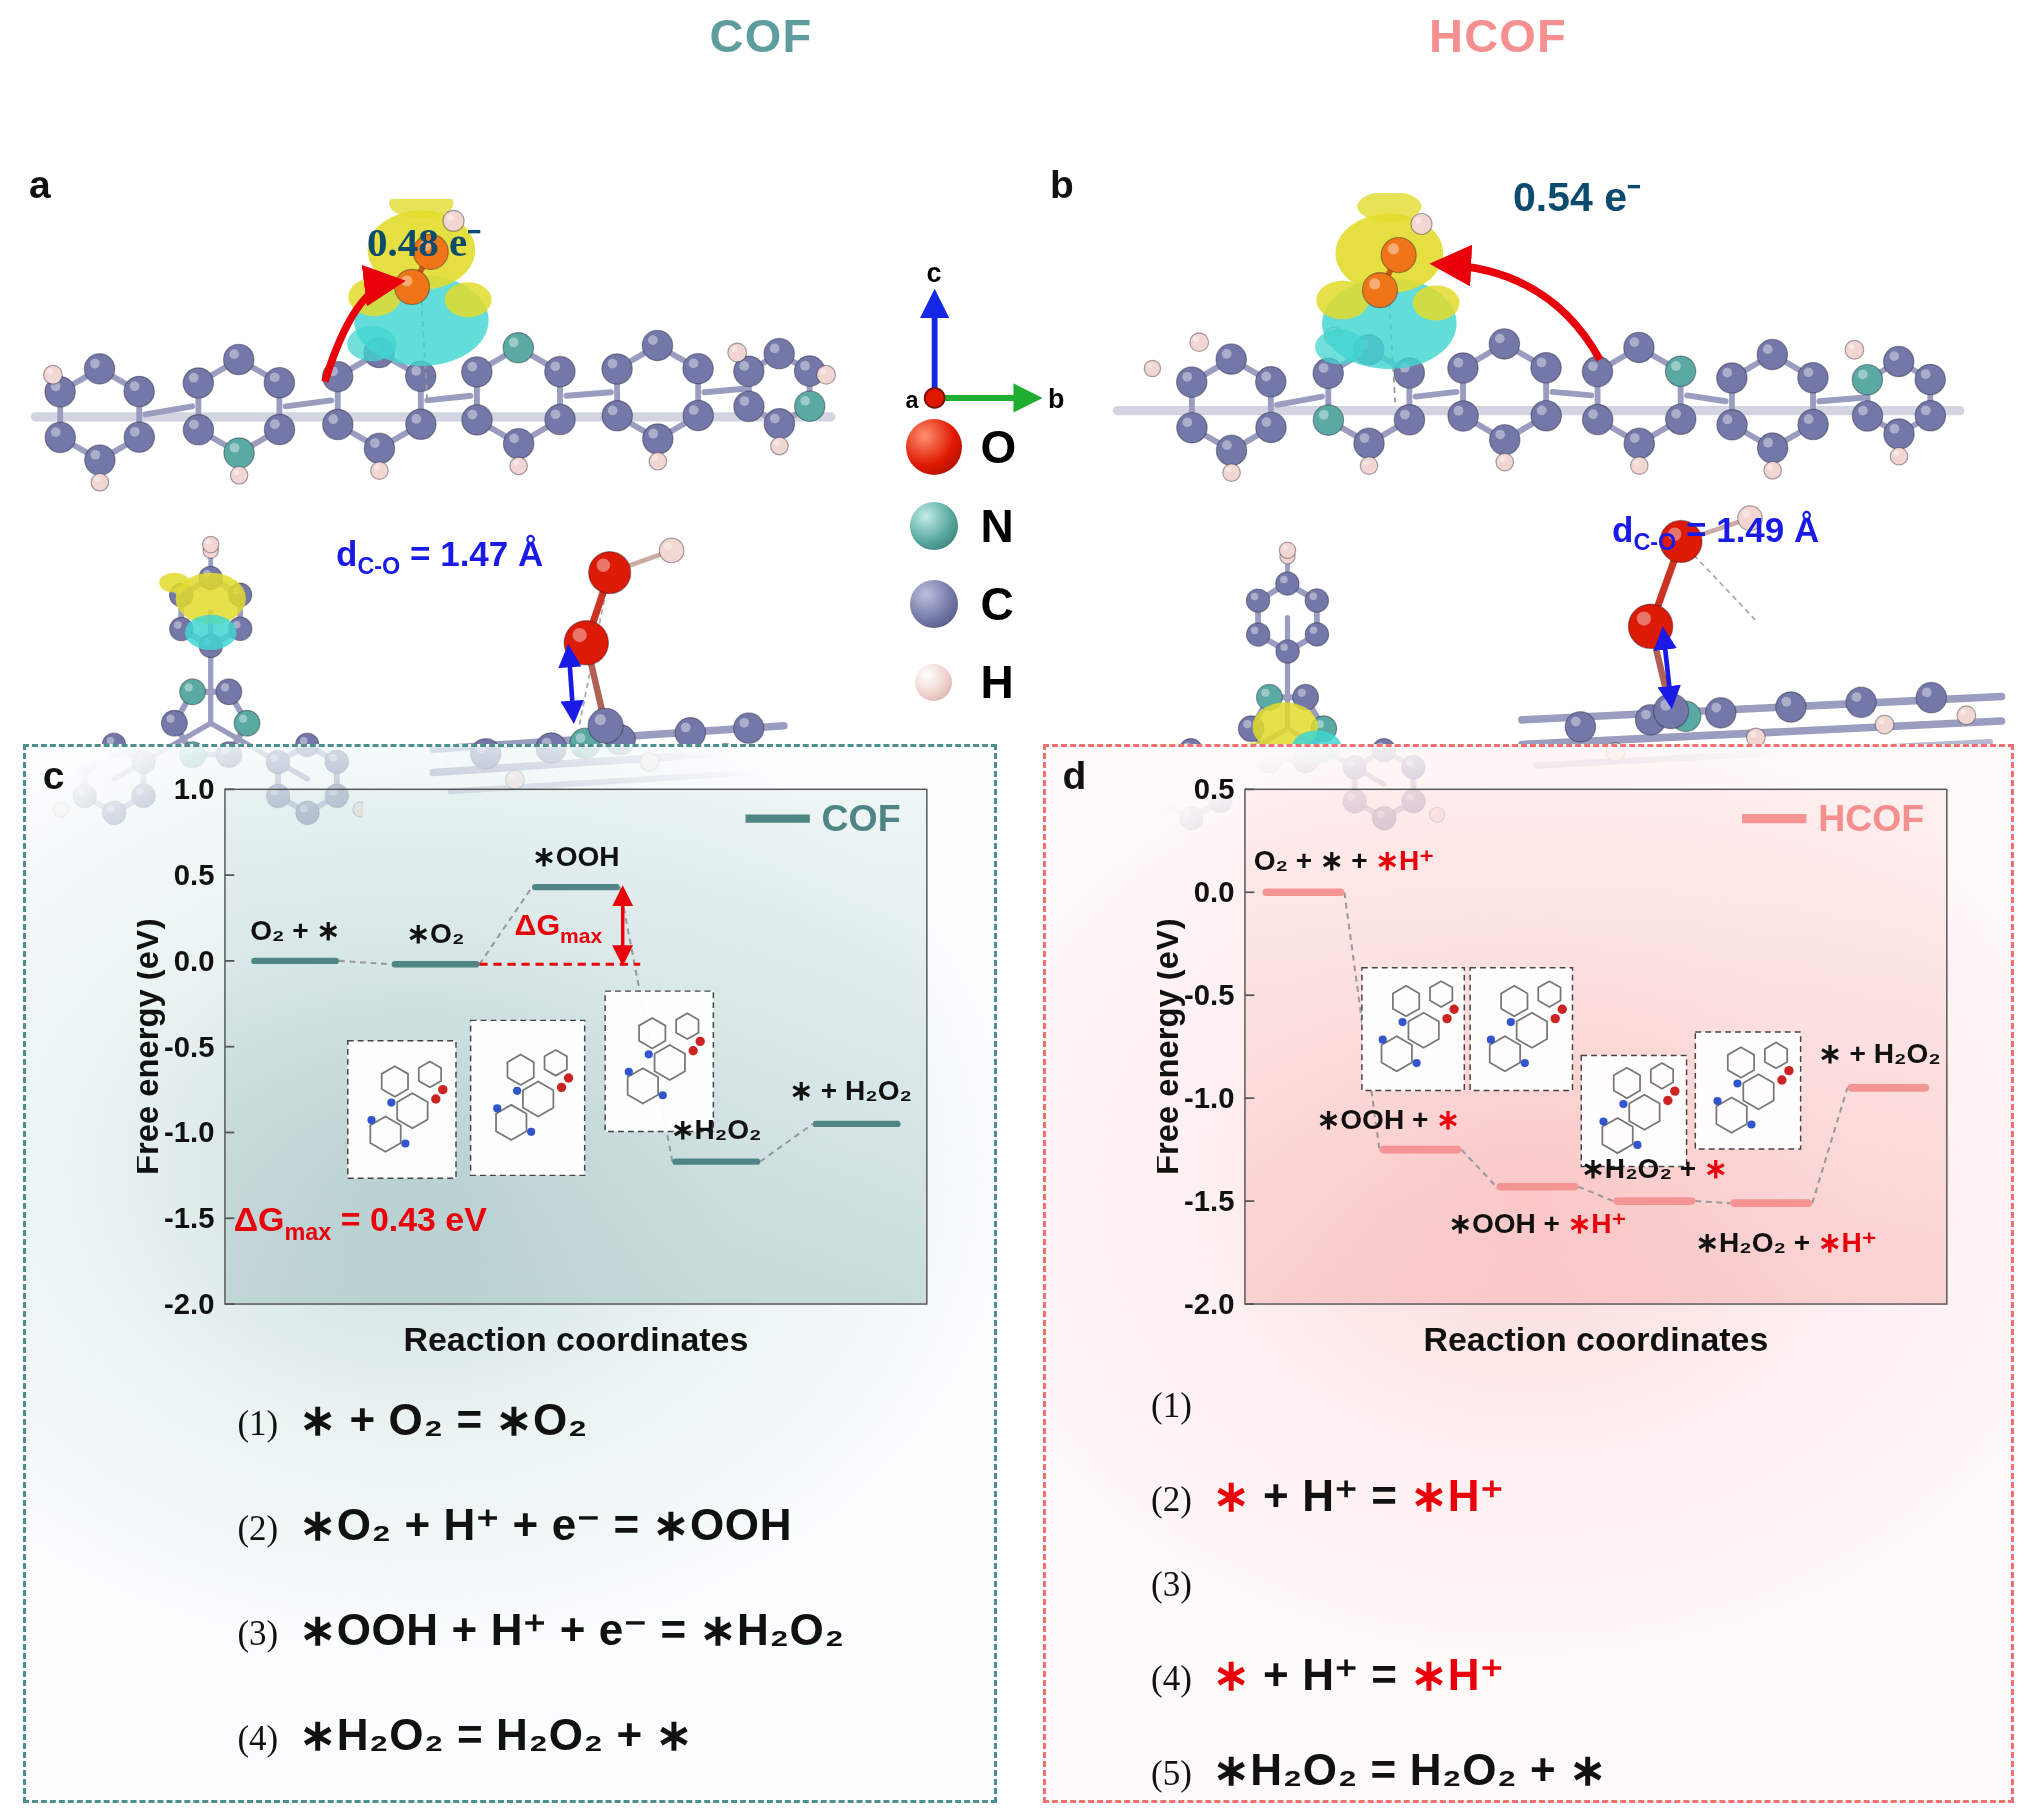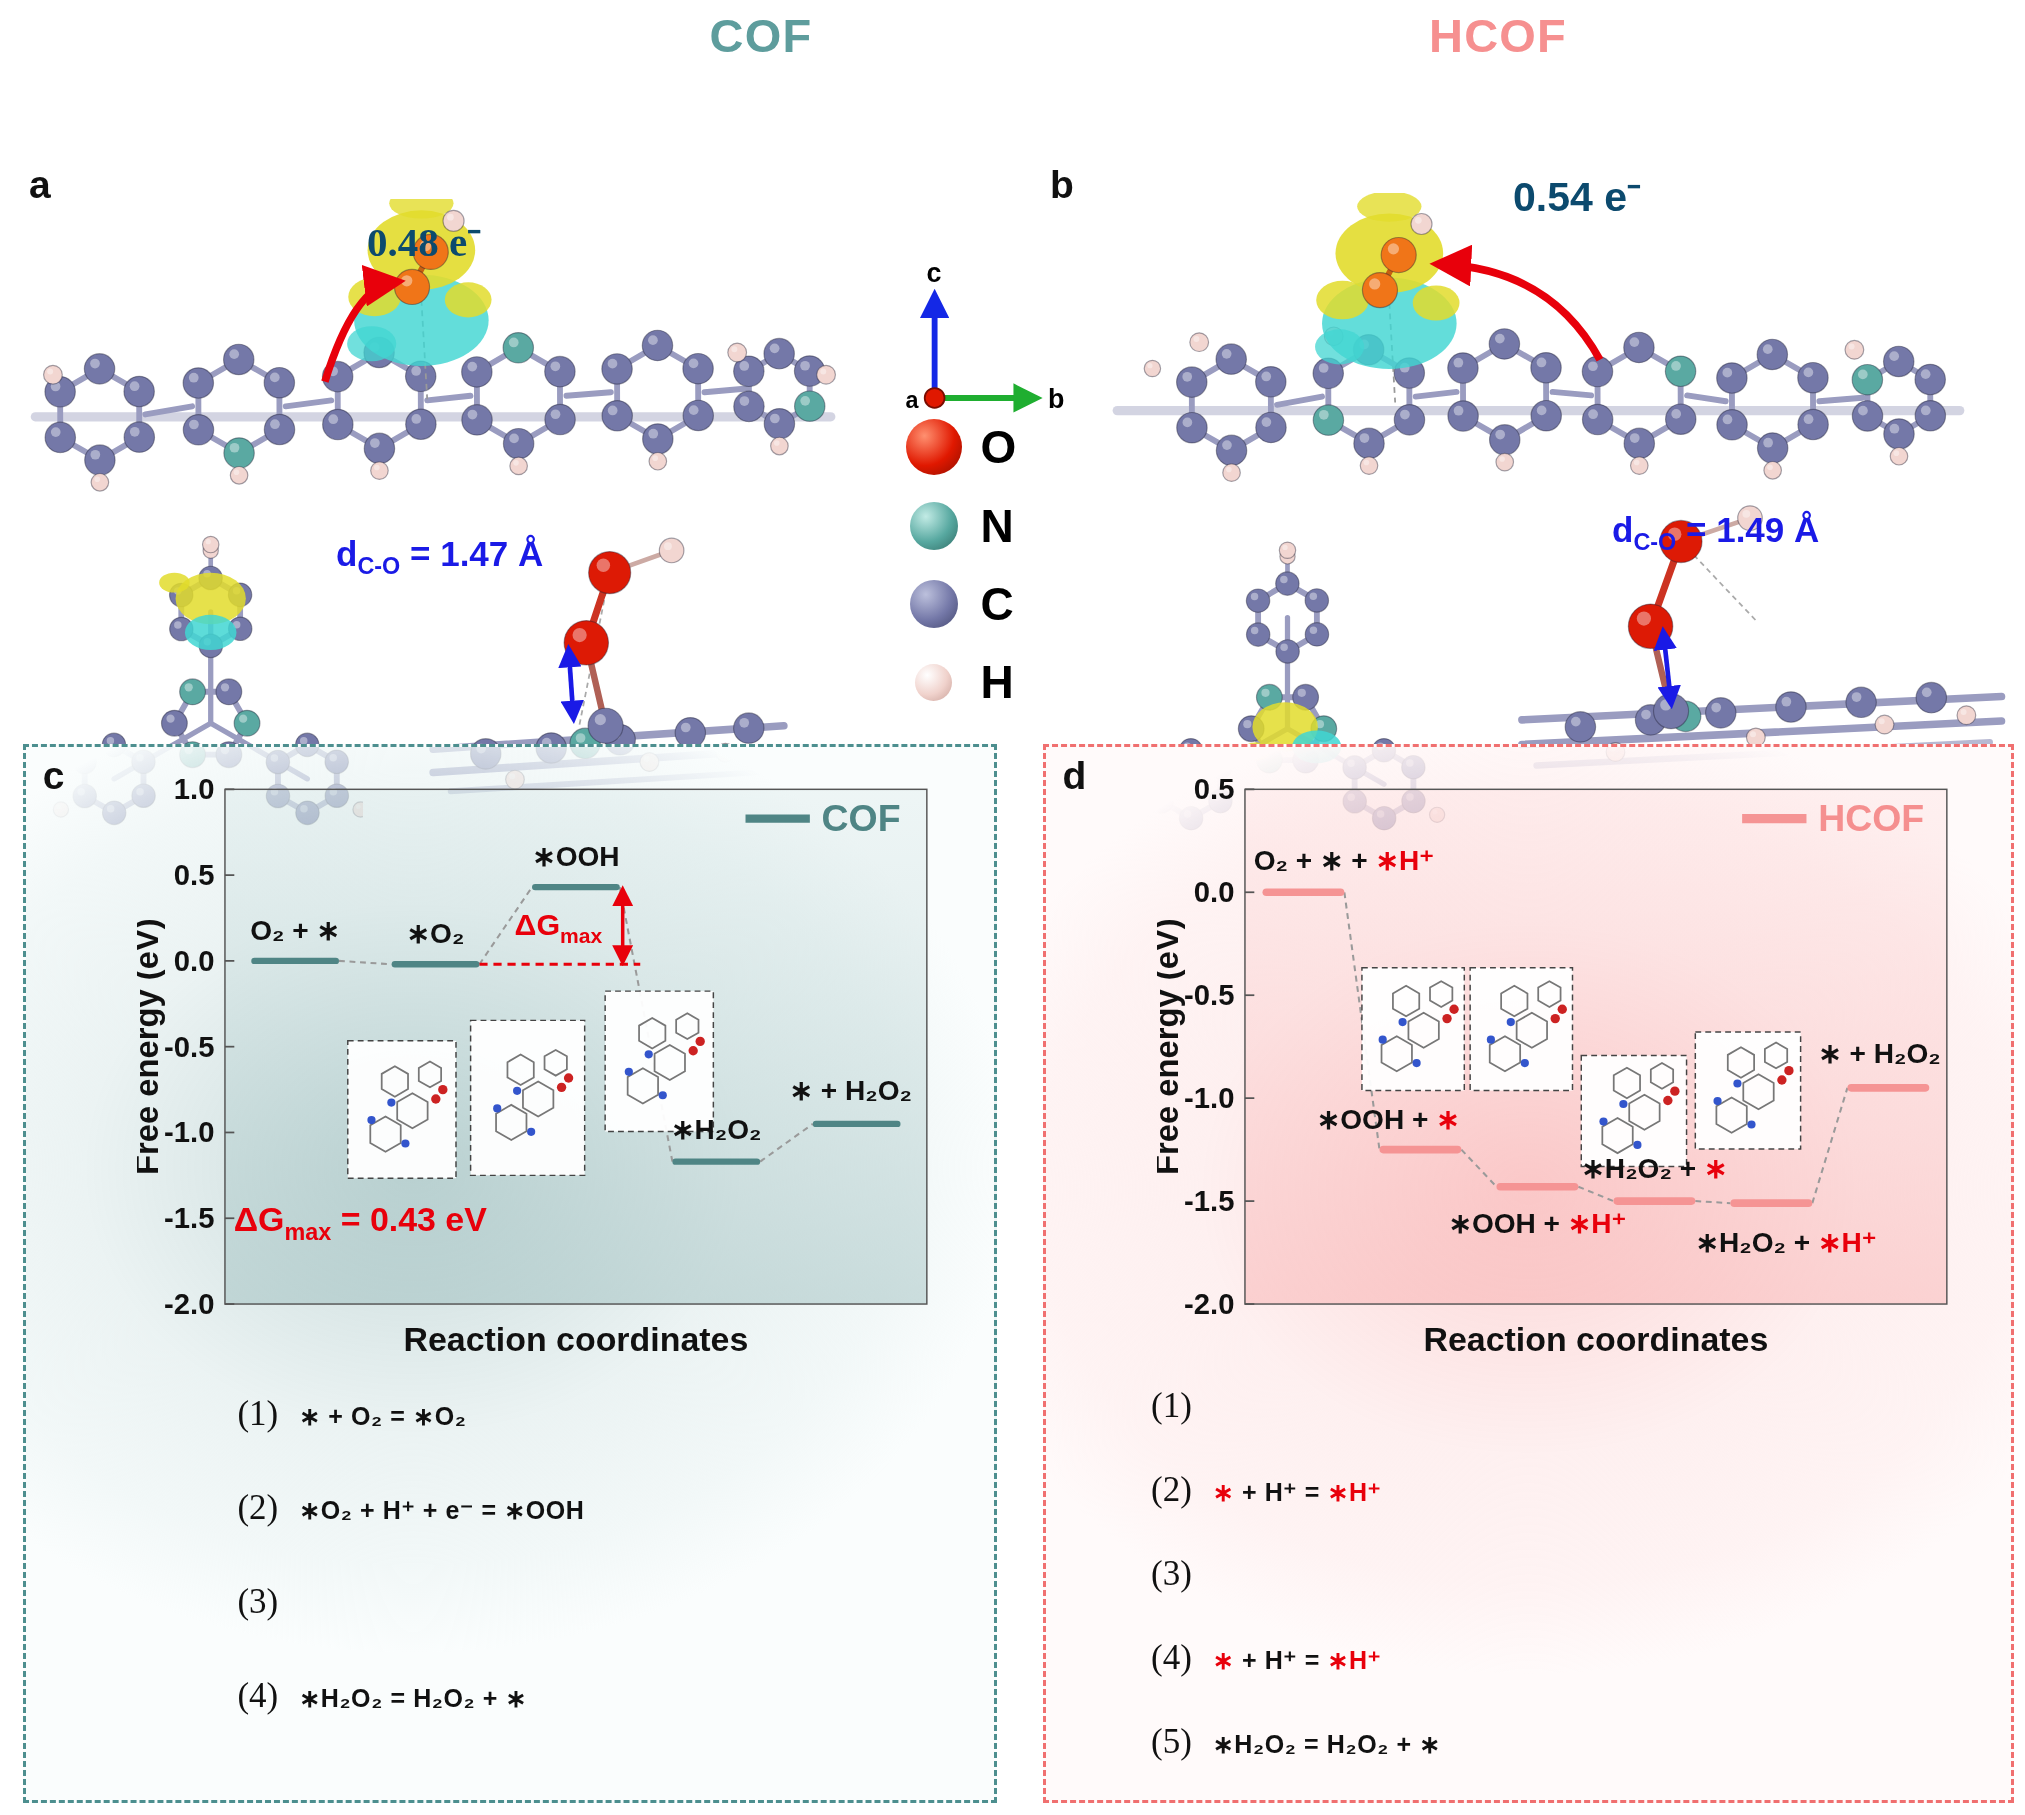"∗ + O₂ = ∗O₂" .rx-formula { font-size: 25px -> 44px }
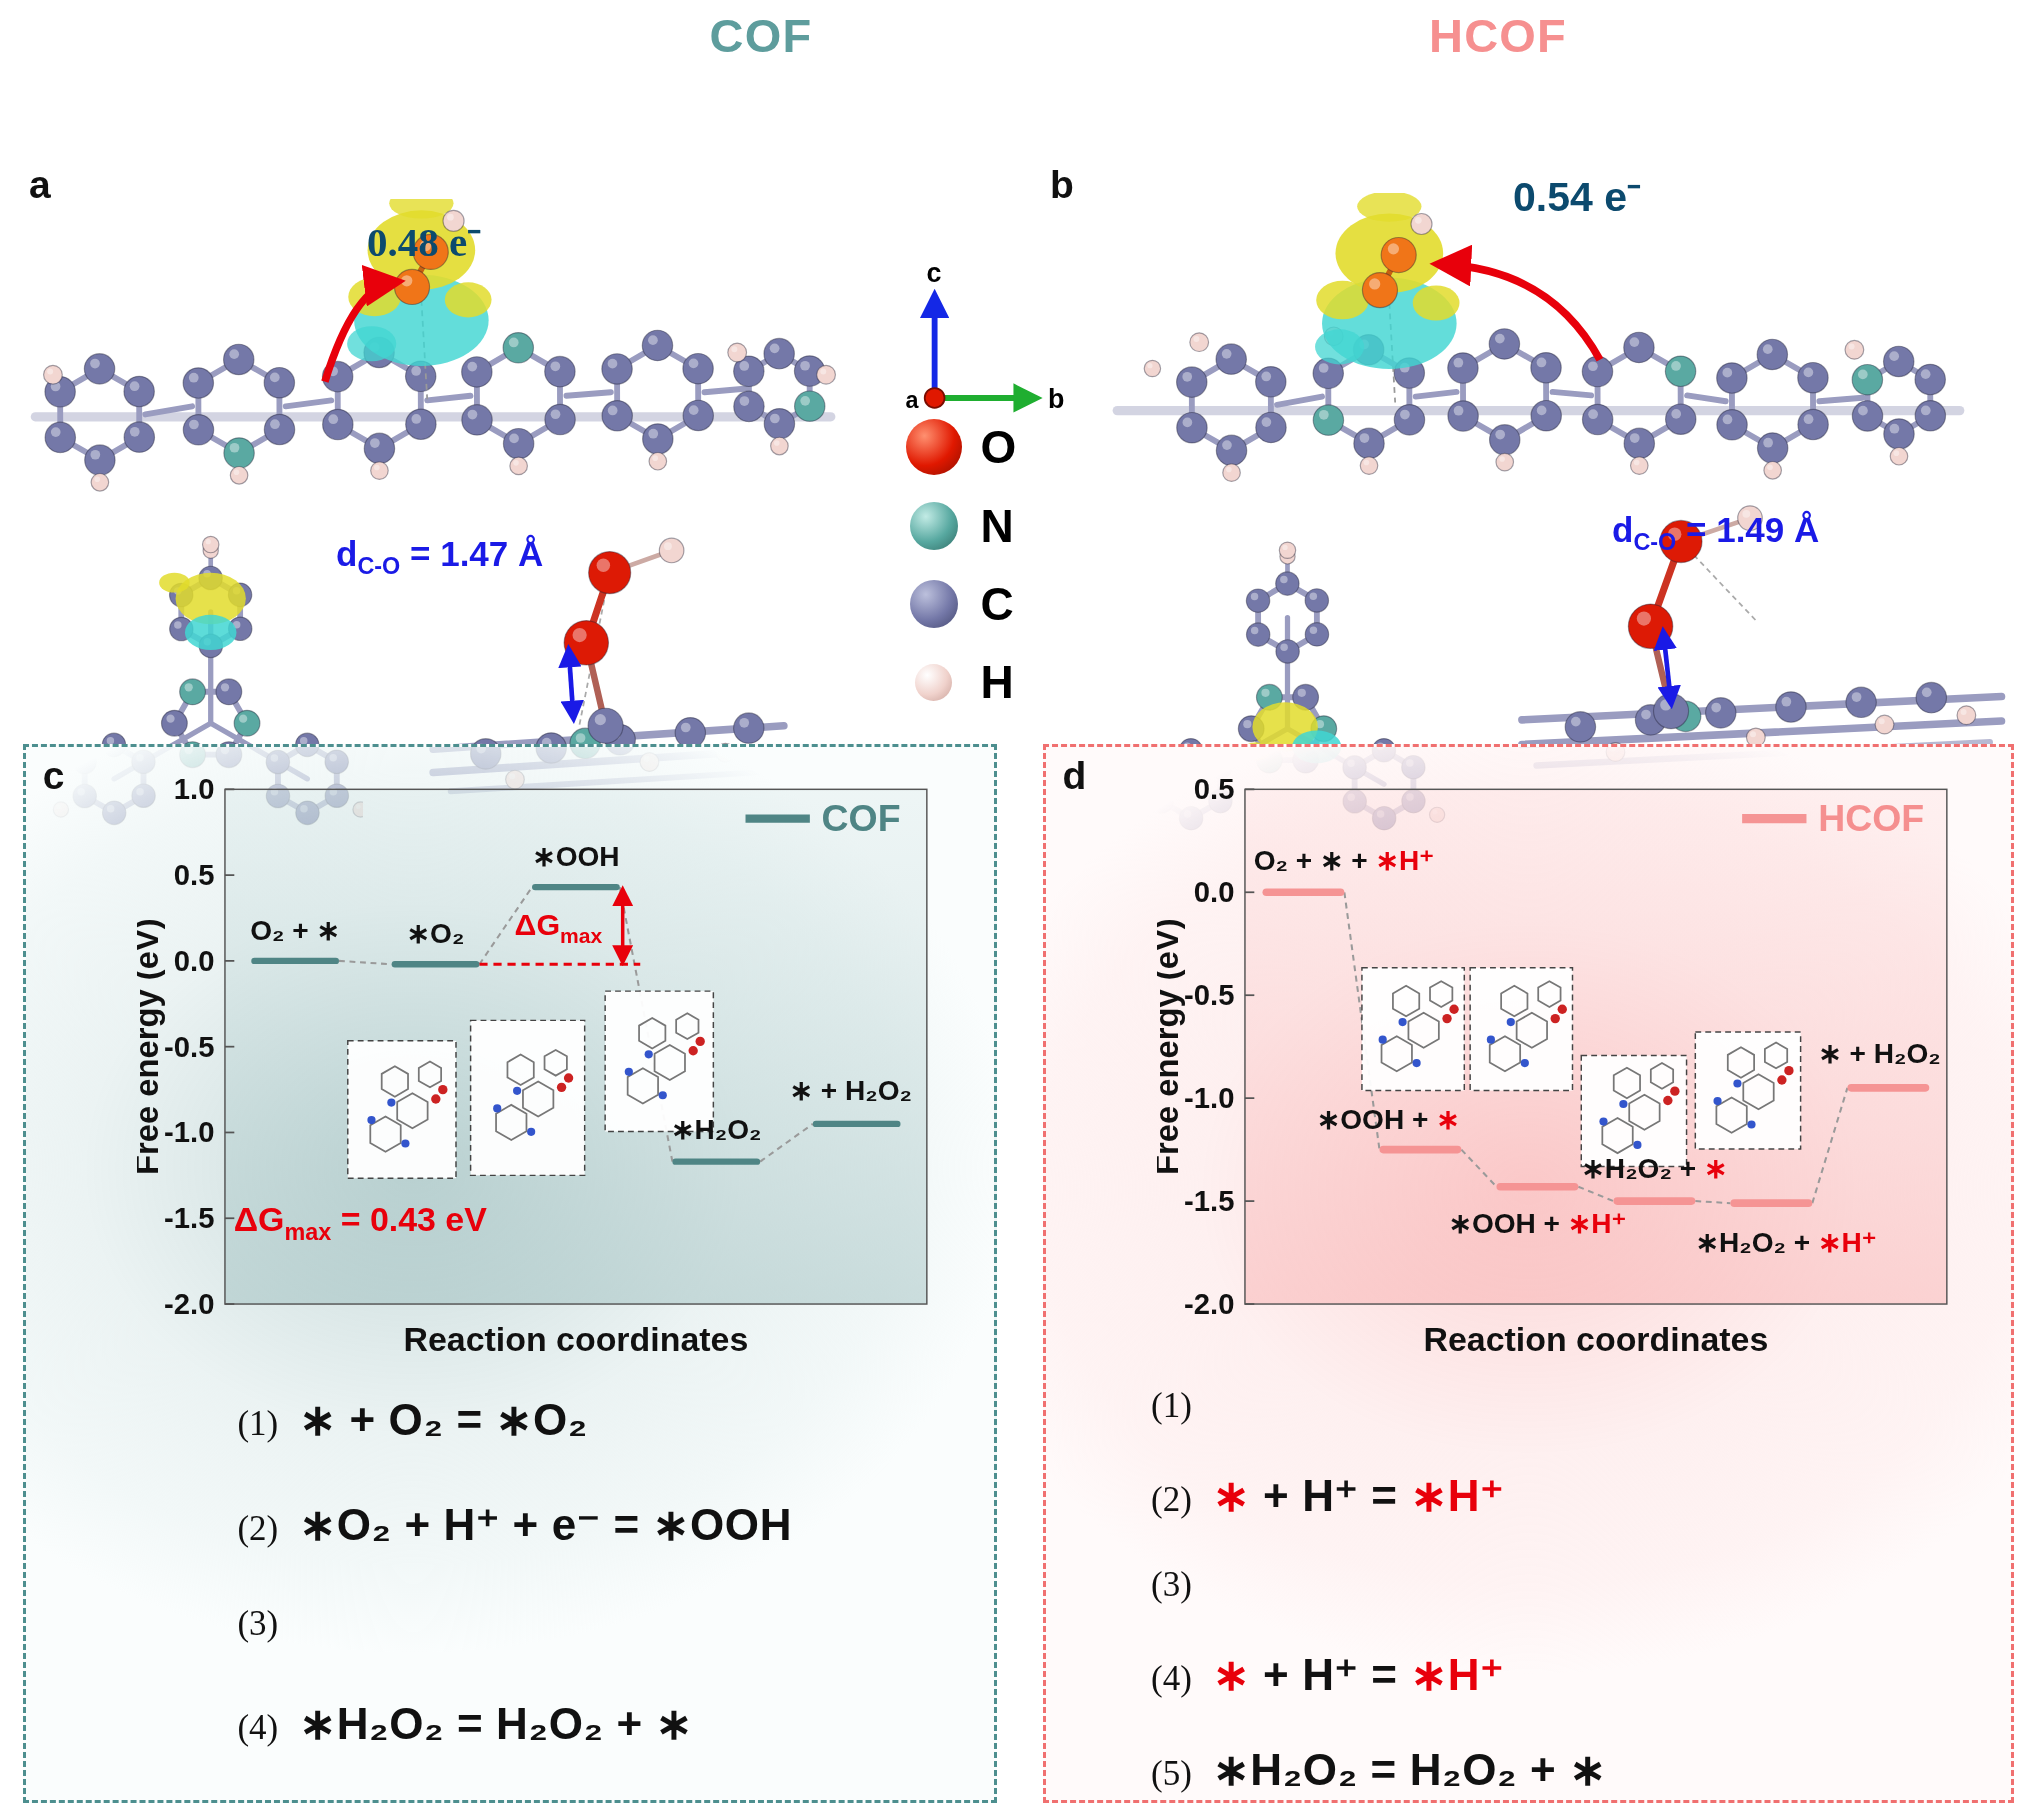"∗OOH + H⁺ + e⁻" span.rx-formula { html: none -> <span><span>∗OOH + H⁺ + e⁻ = ∗H₂O₂</span></span> }
